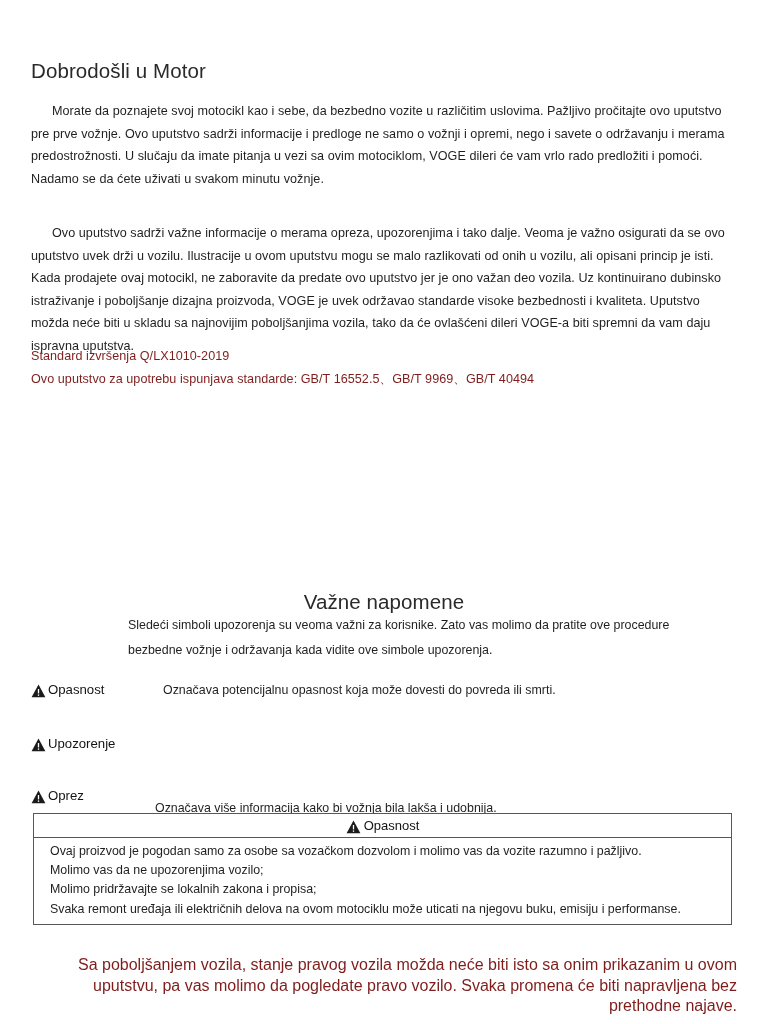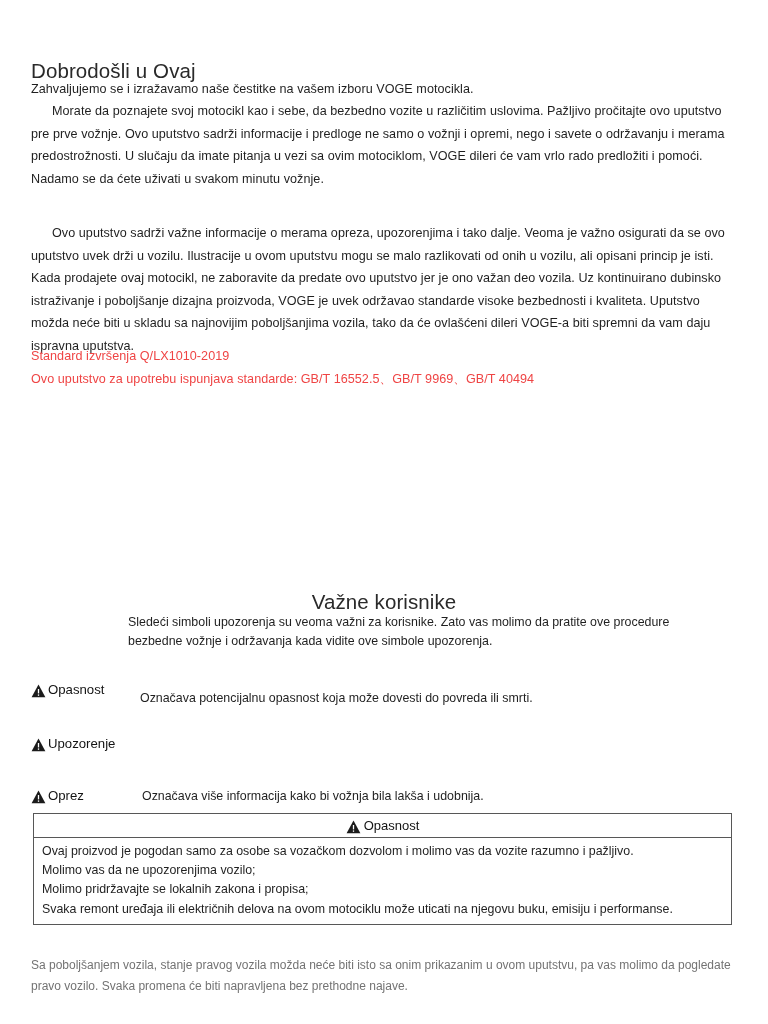"Dobrodošli u Ovaj" h1.h1 { text: Ovaj -> Motor }
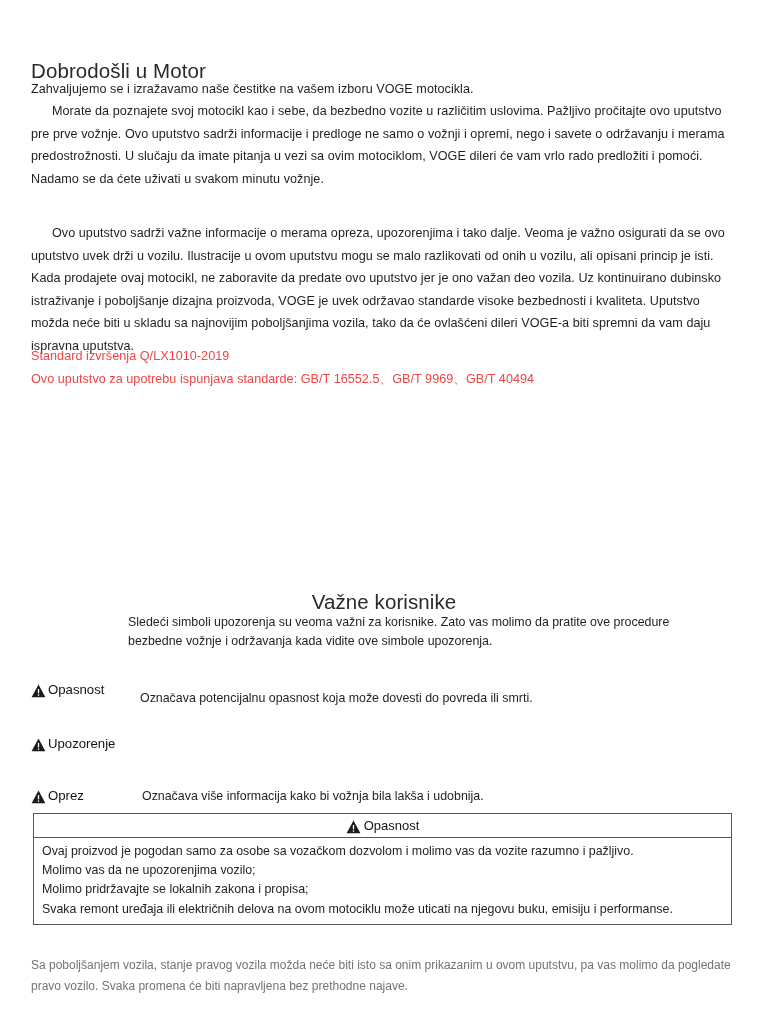"Zahvaljujemo se i izražavamo naše" div.para { html: <div>Zahvaljujemo se i izražavamo naše čestitke na vašem izboru VOGE motocikla.</div> -> none }
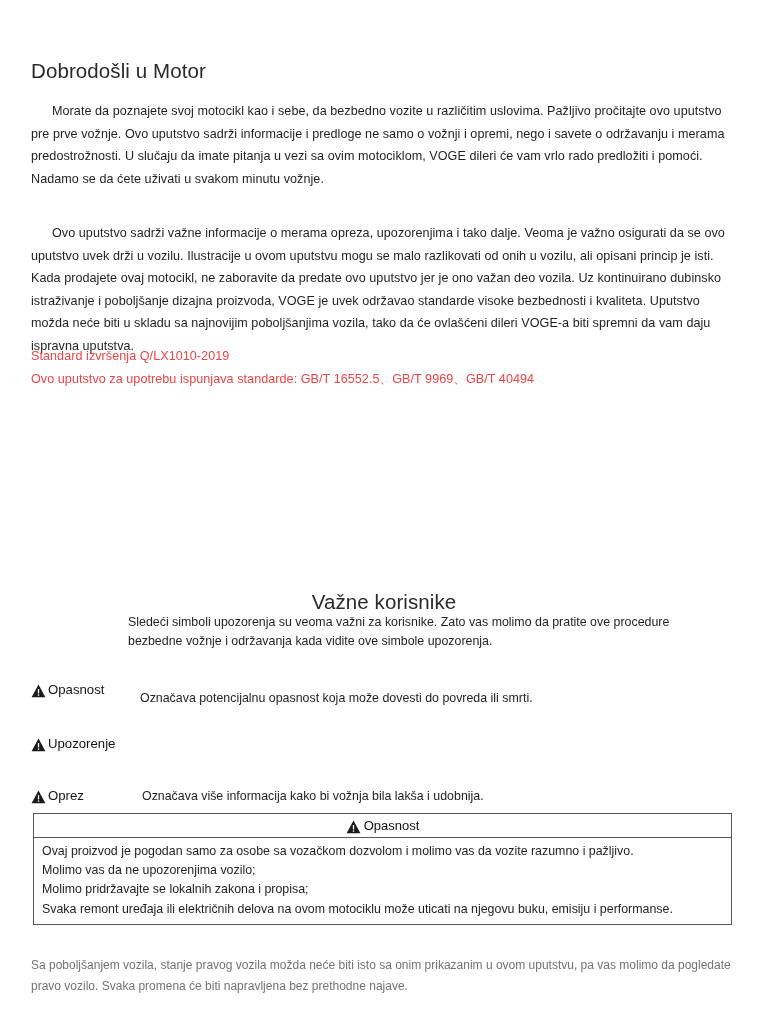"Standard izvršenja Q/LX1010-2019" .line { color: #ef4444 -> #7f1d1d }
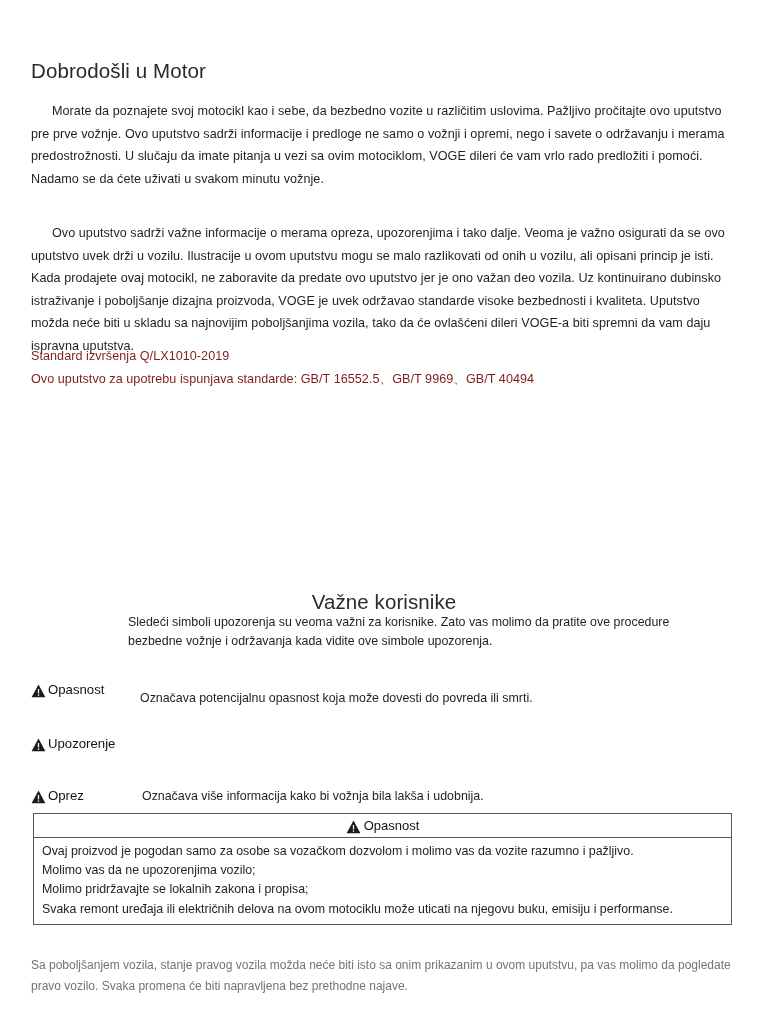"Važne korisnike" h1.section-title { text: korisnike -> napomene }
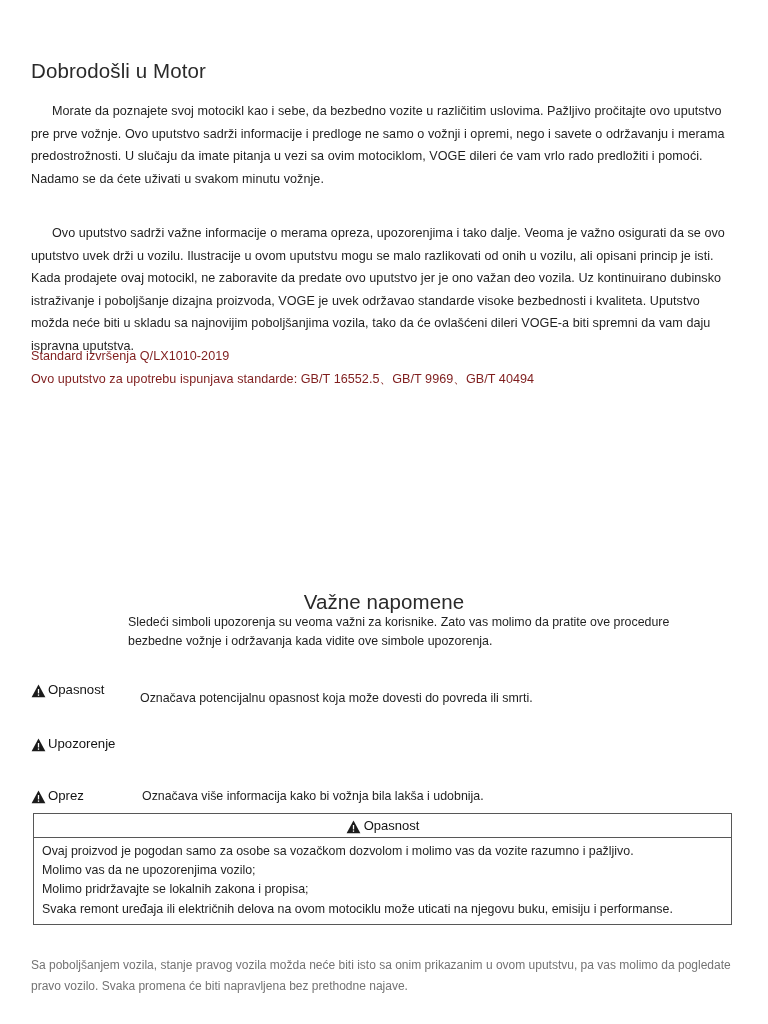"Sledeći simboli upozorenja su veoma" .center-note { line-height: 19px -> 25px }
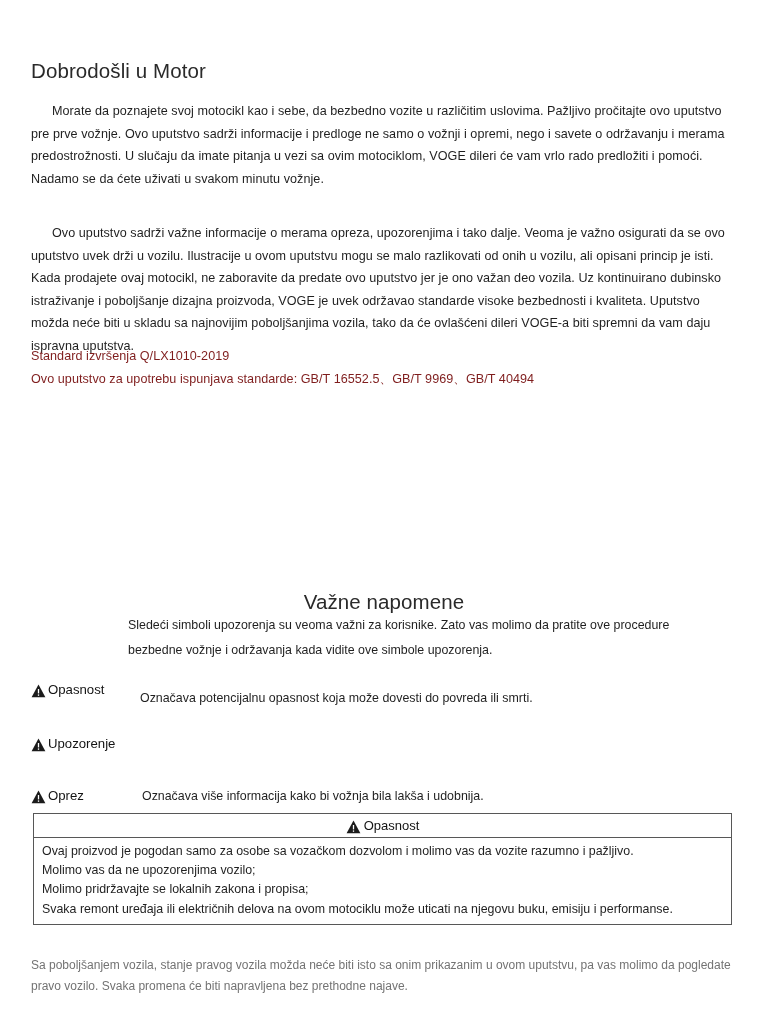"Označava potencijalnu opasnost koja može" div.legend-desc { left: 109px -> 132px; margin-top: 8px -> none }
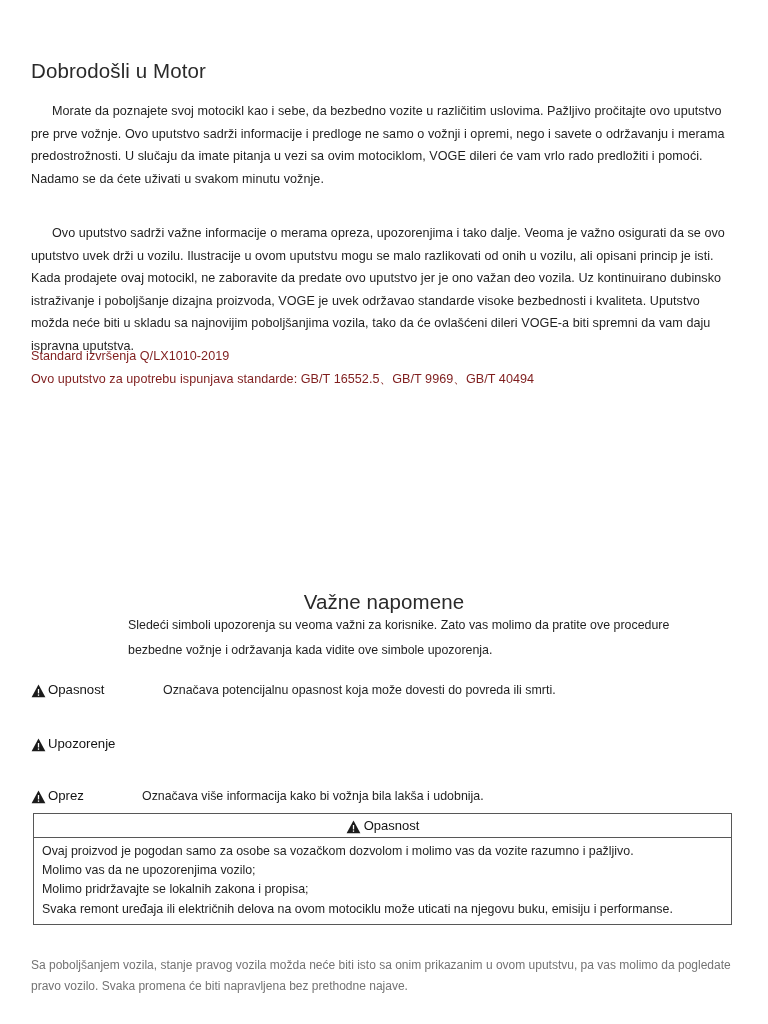"Označava više informacija kako bi" div.legend-desc { left: 111px -> 124px; margin-top: none -> 12px }
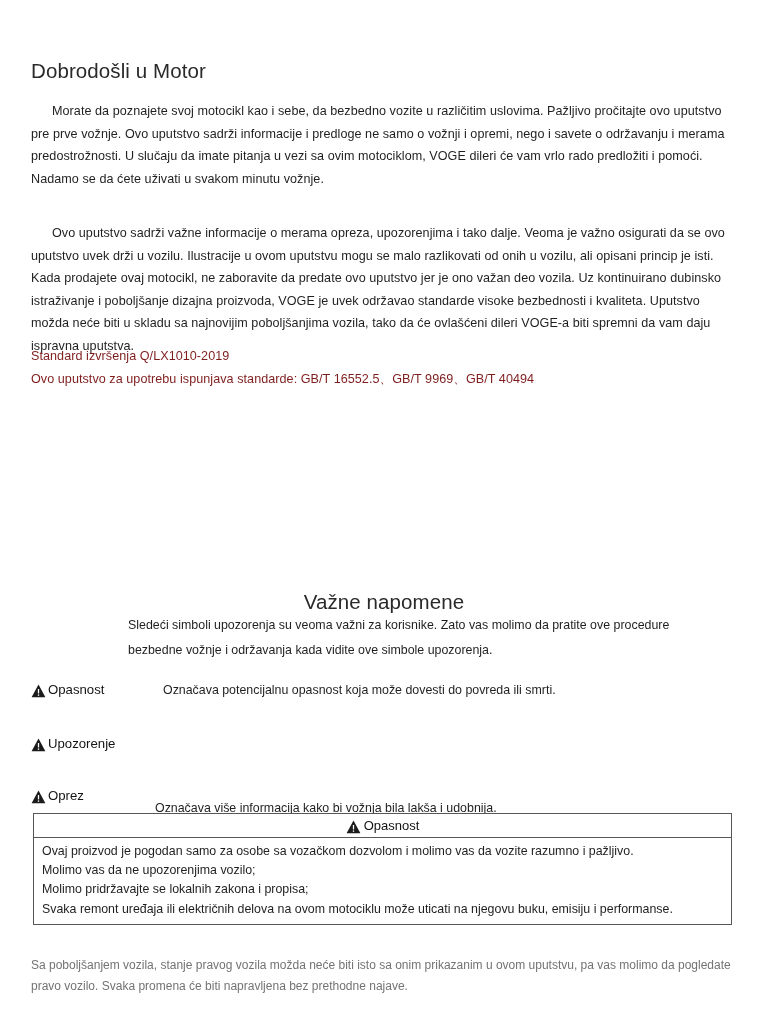"Ovaj proizvod je pogodan samo" .danger-body { margin-left: none -> 8px }
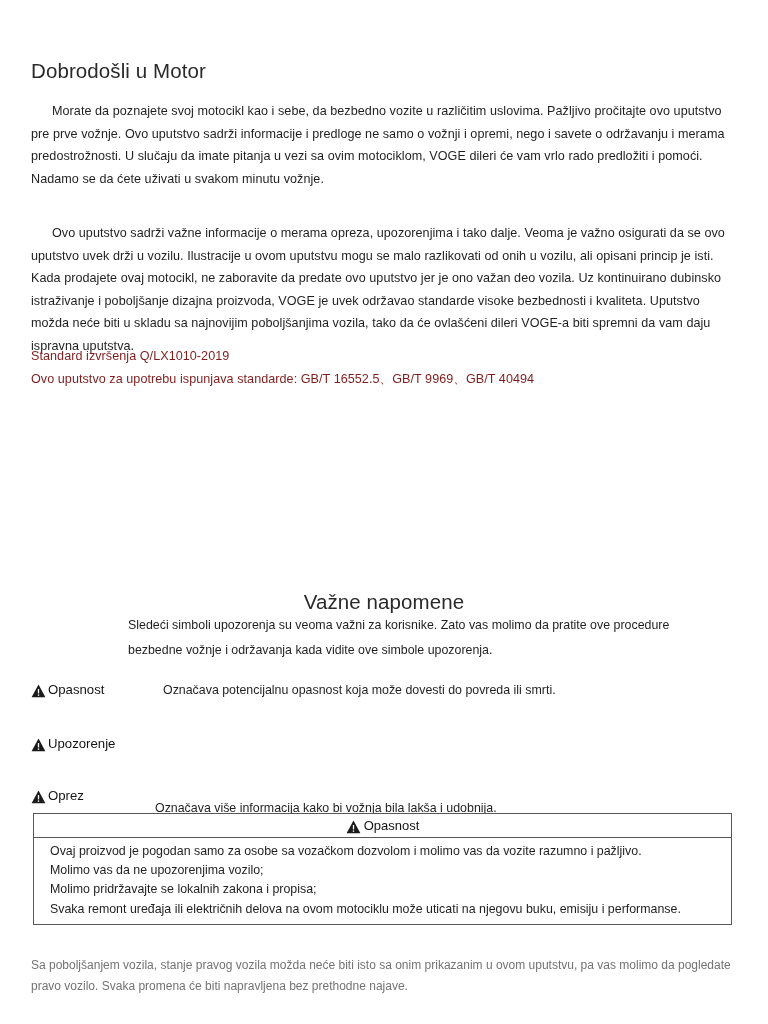"Sa poboljšanjem vozila, stanje pravog" .footer-para { color: #737373 -> #7f1d1d; font-size: 12px -> 16px; text-align: none -> right }
